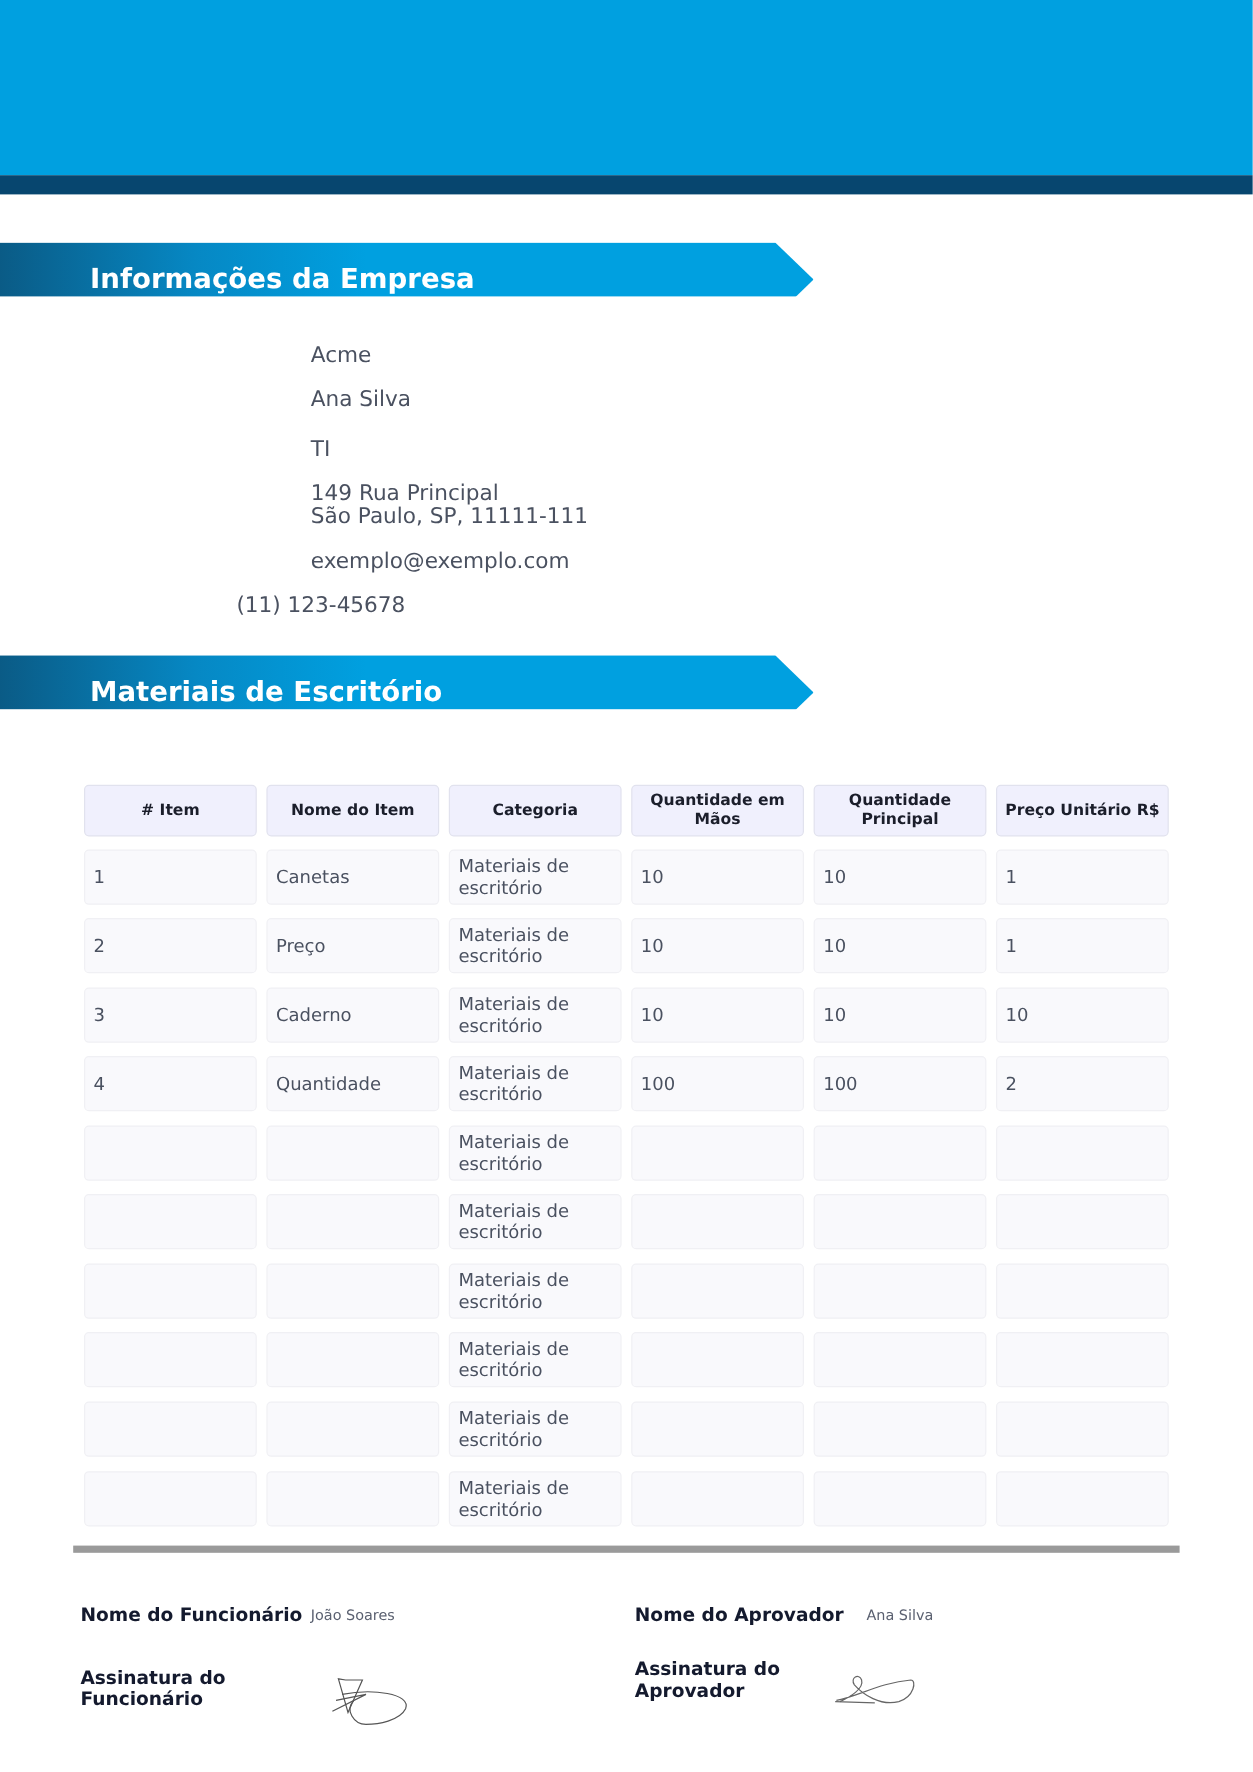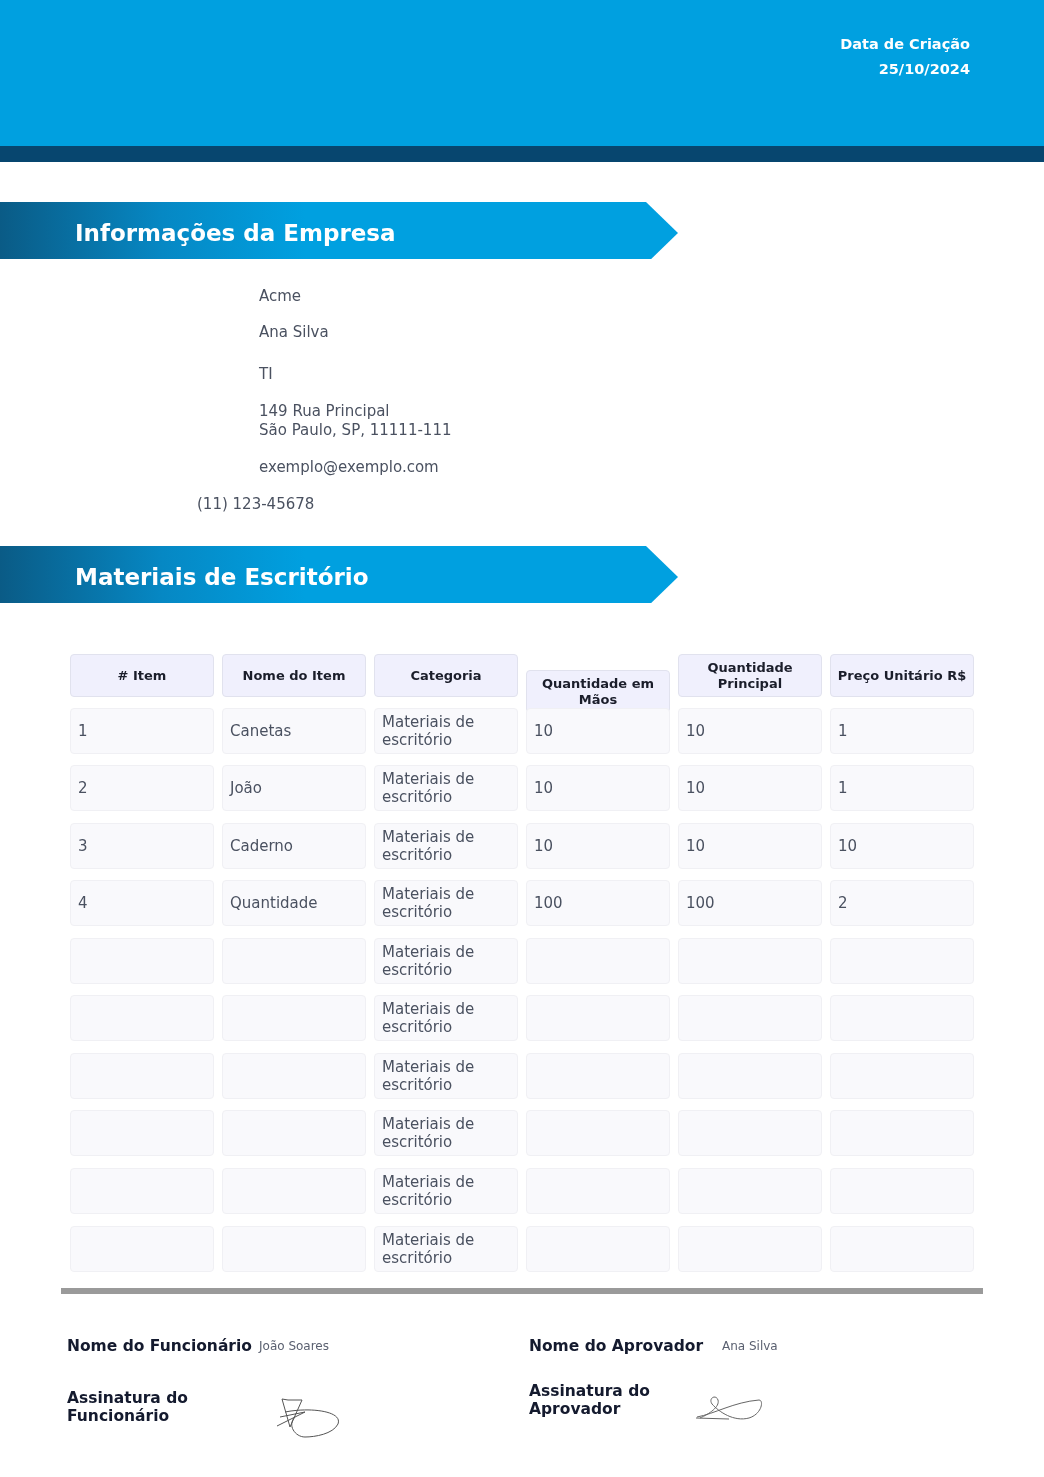"Data de Criação" div.date-block { html: <div> <div>Data de Criação</div> <div>25/10/2024</div> </div> -> none }
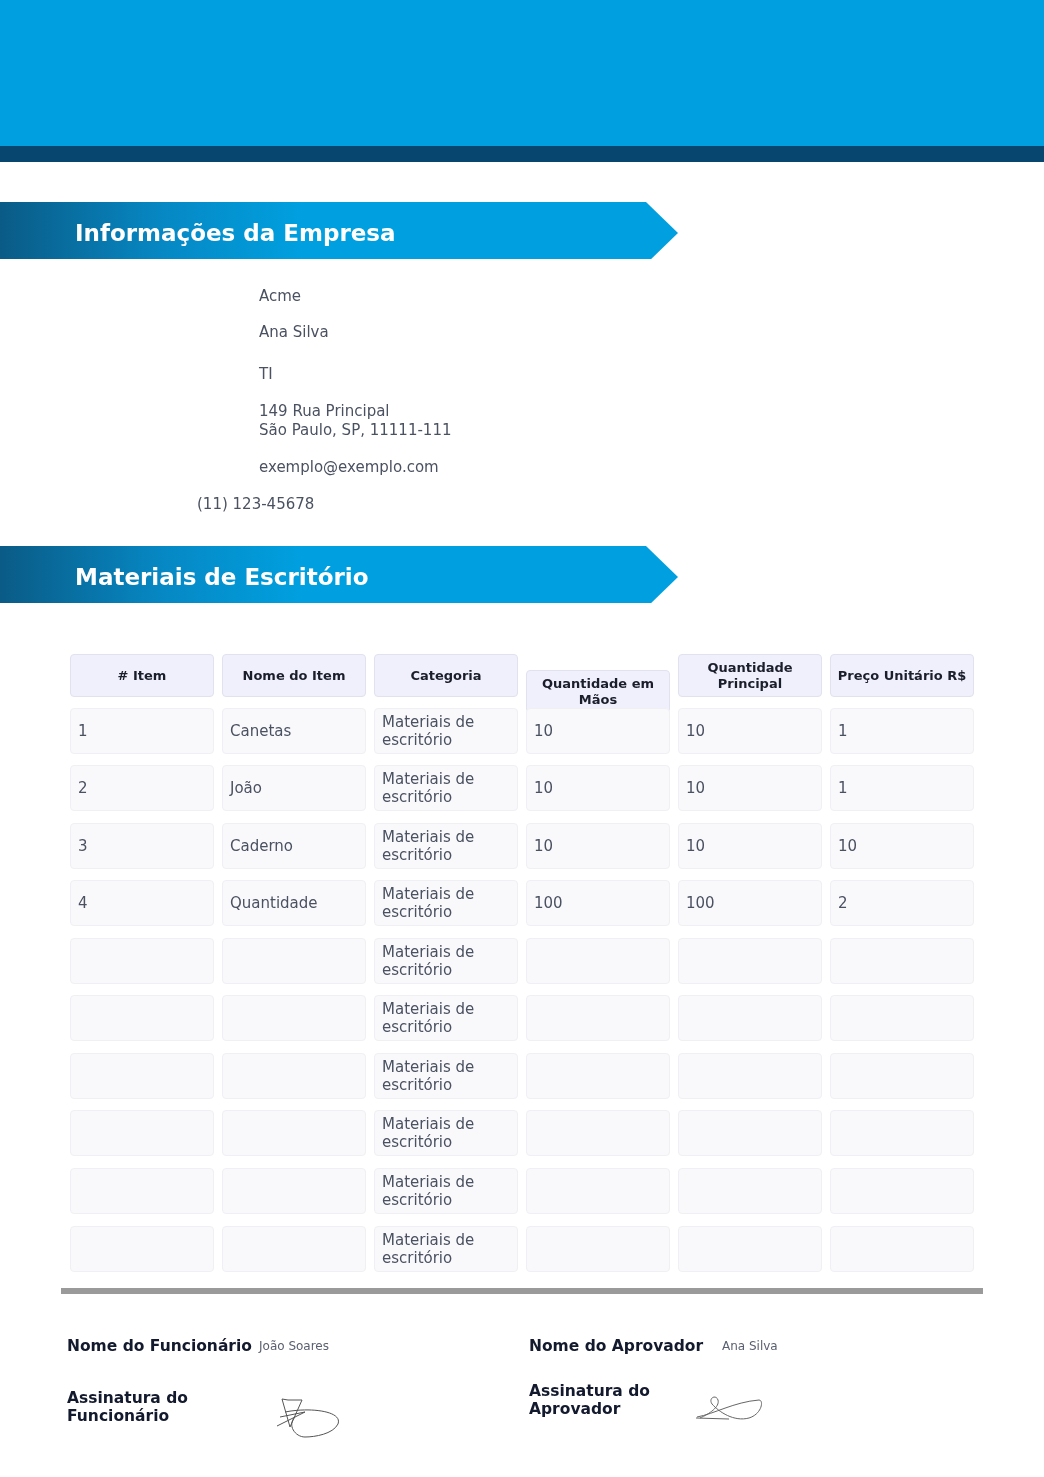"Informações da Empresa" .banner { height: 57px -> 45px }
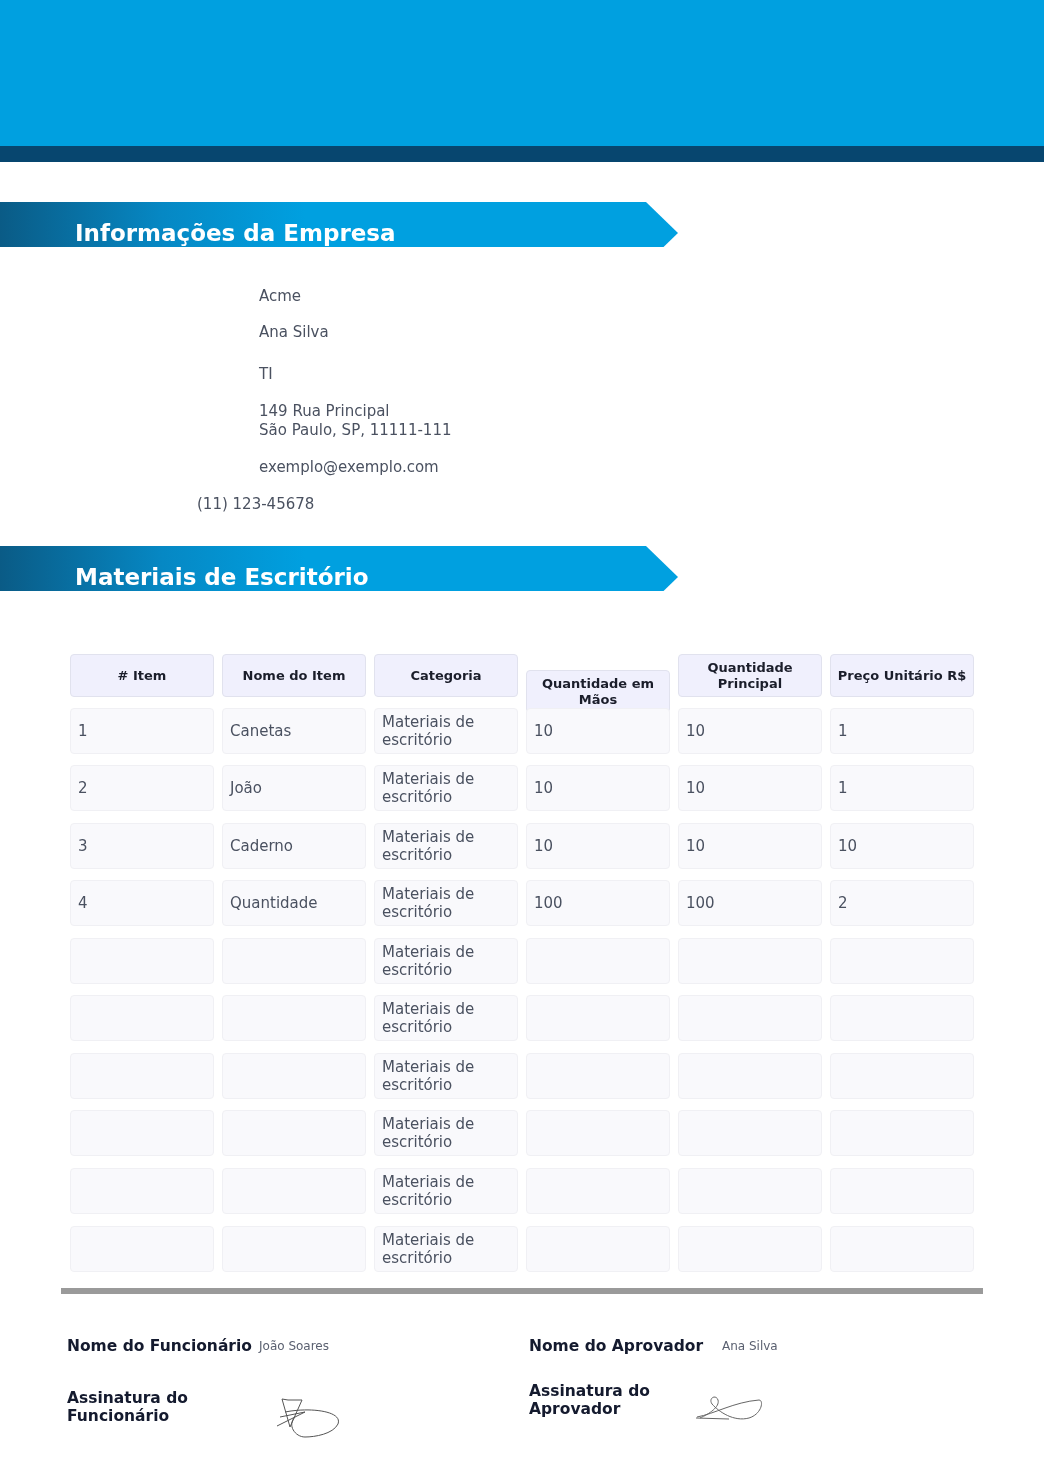"Acme" .info { font-size: 15px -> 18px }
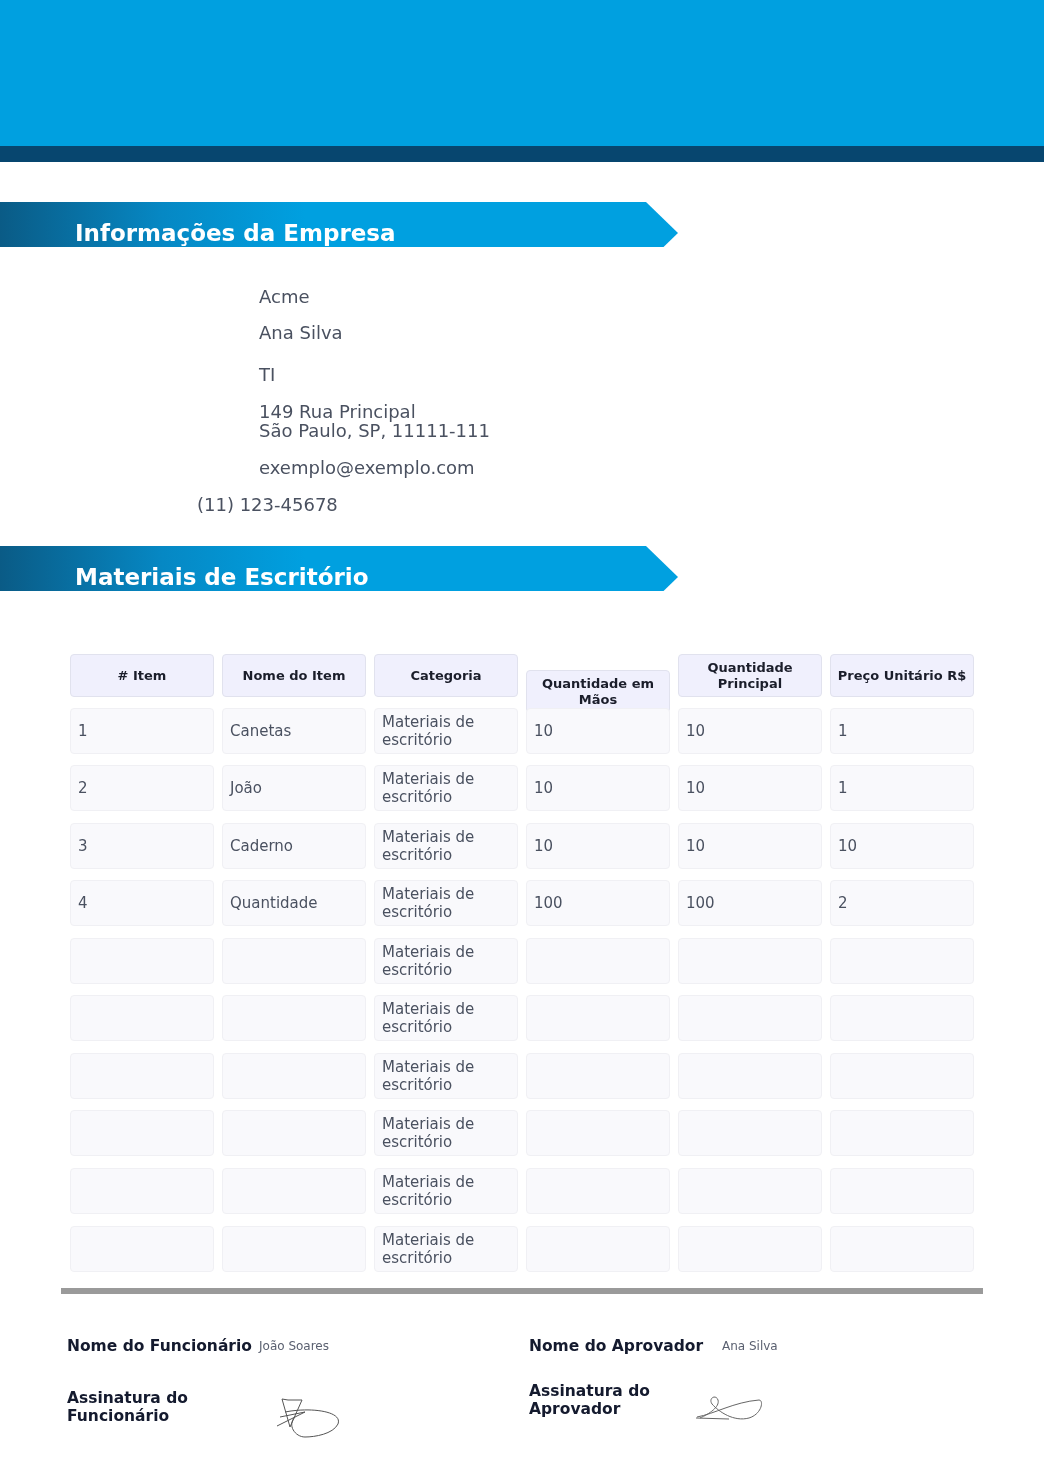"Quantidade em Mãos" div.table-head { margin-top: 16px -> none }
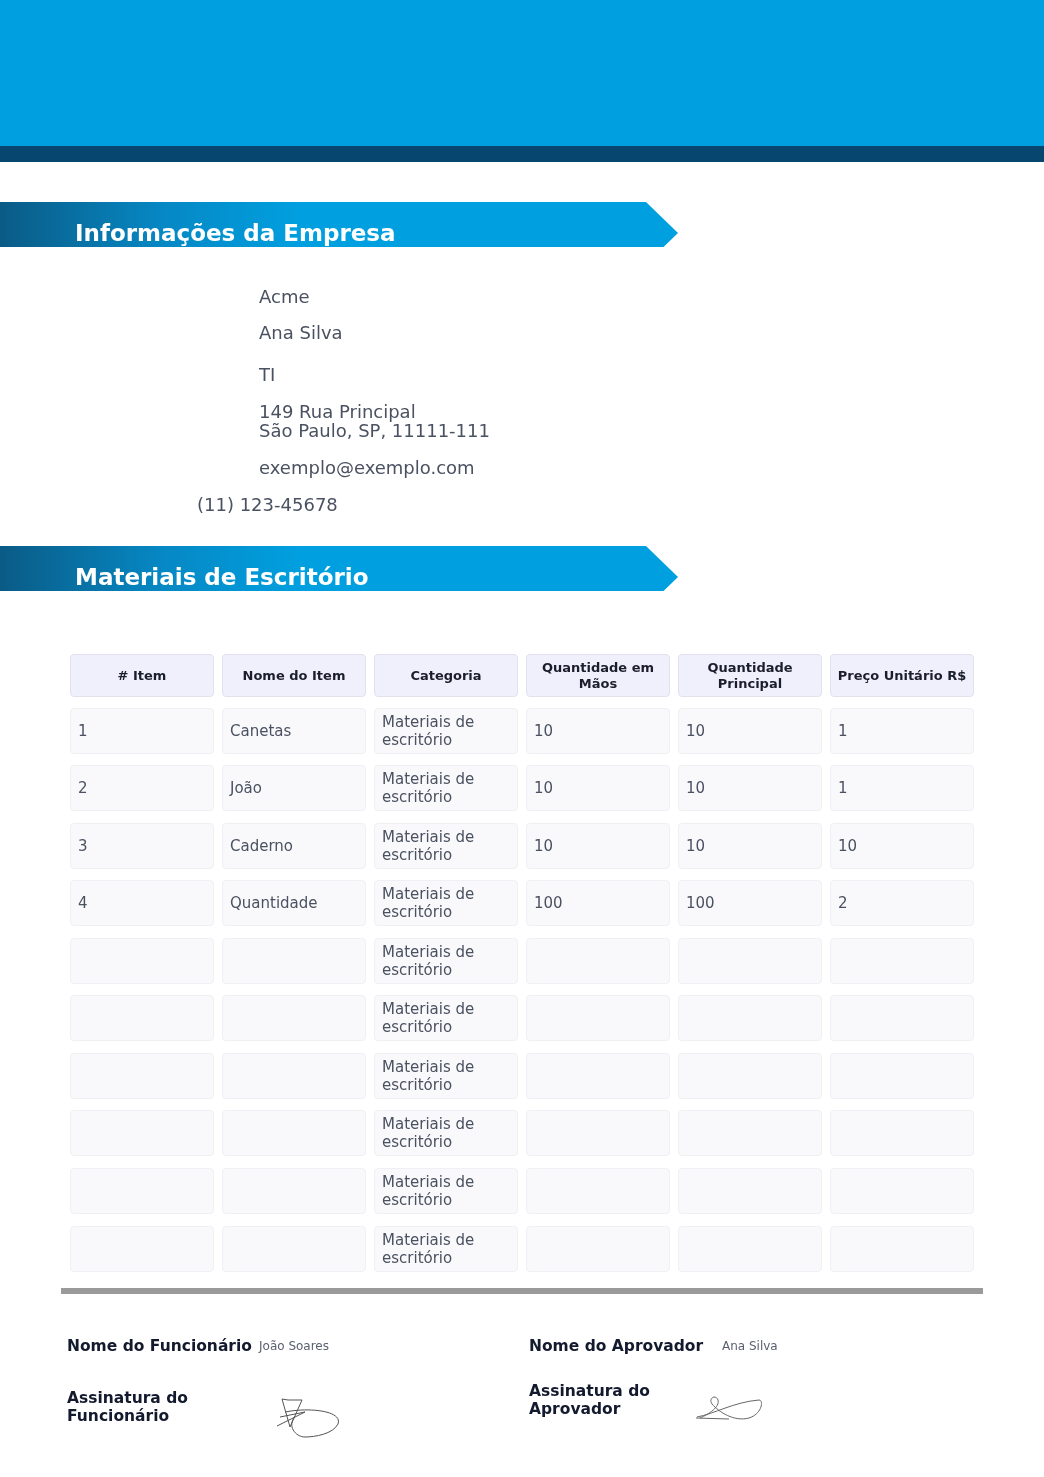"João" span { text: João -> Preço }
